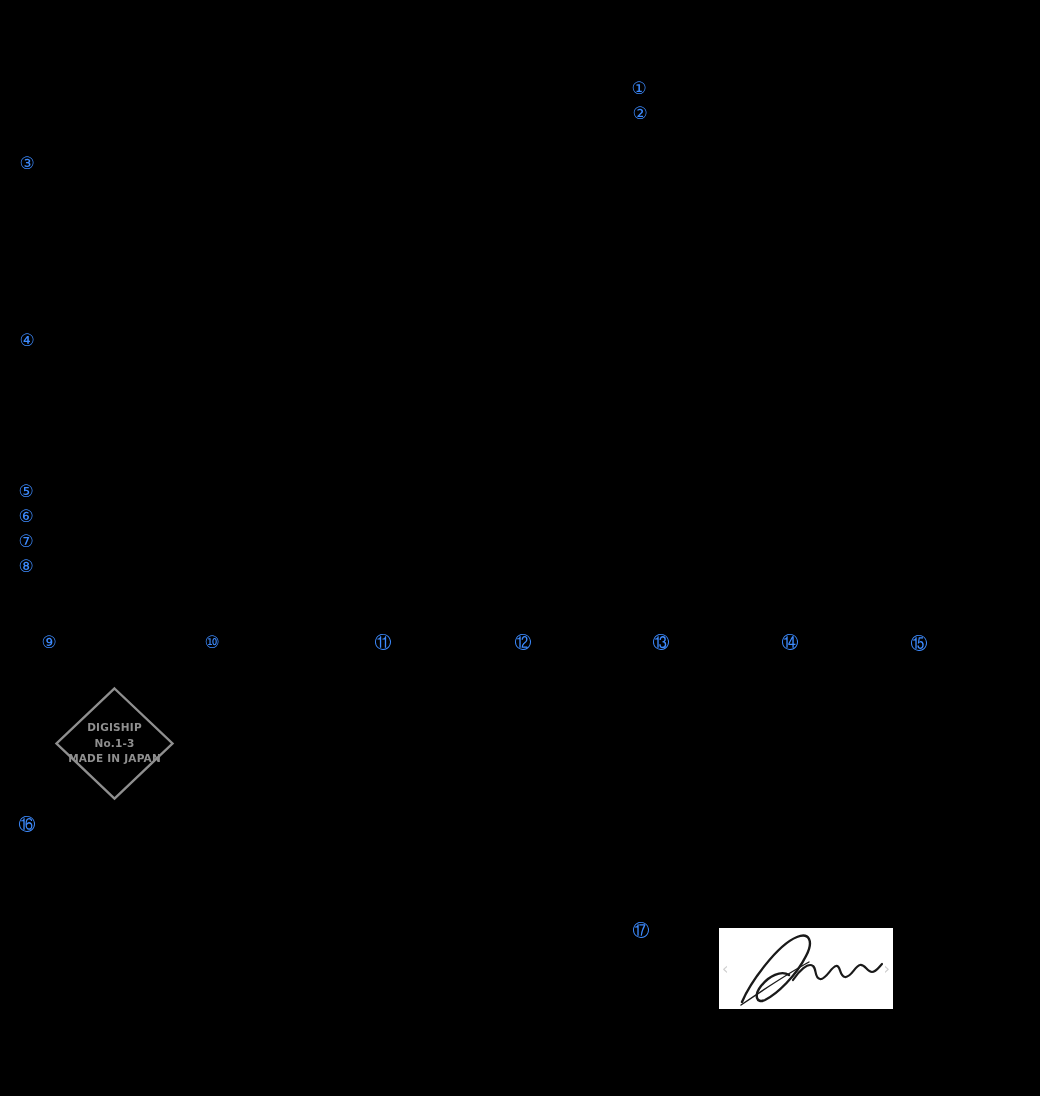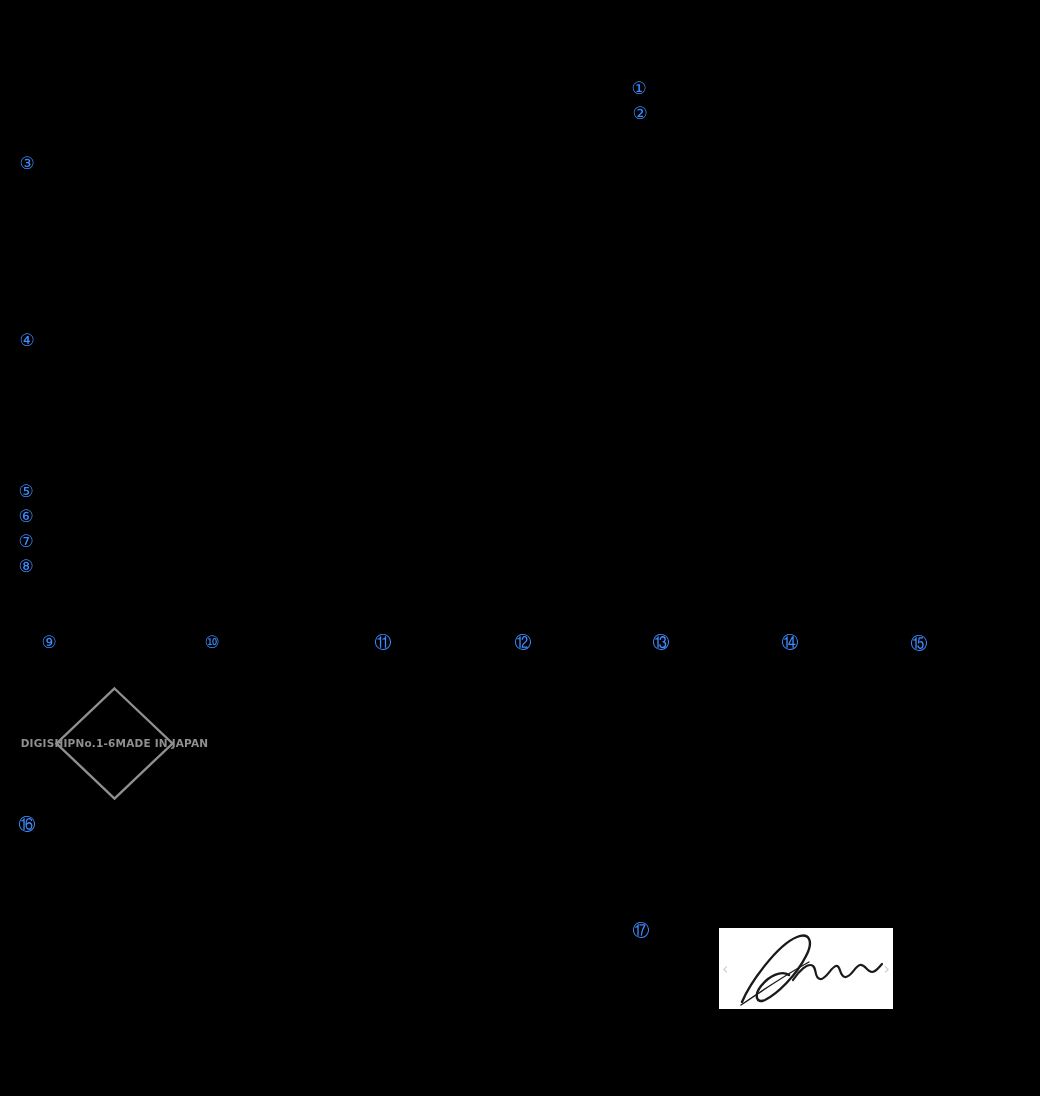"DIGISHIP" .stamp-text { flex-direction: none -> column }
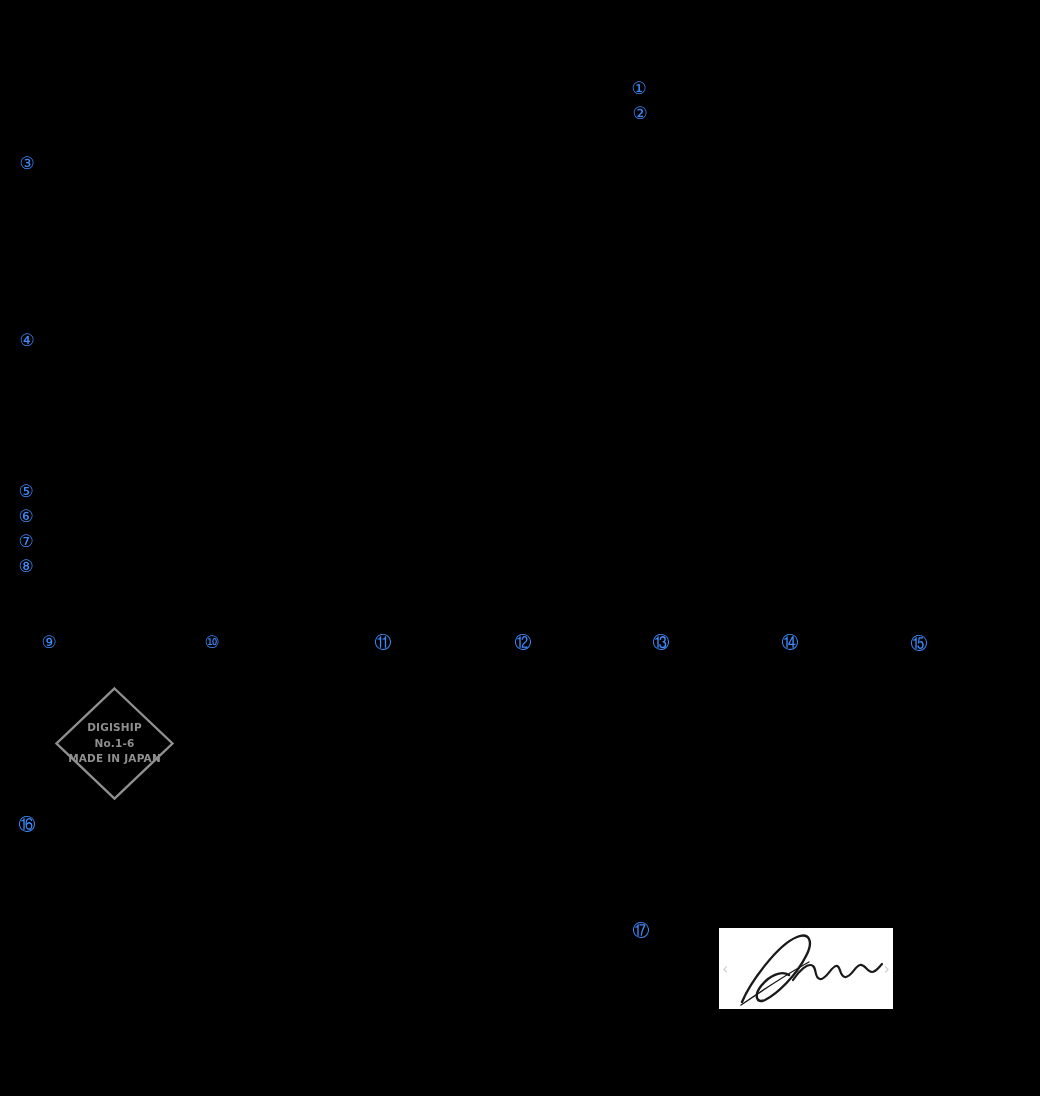"No.1-6" span { text: No.1-6 -> No.1-3 }
